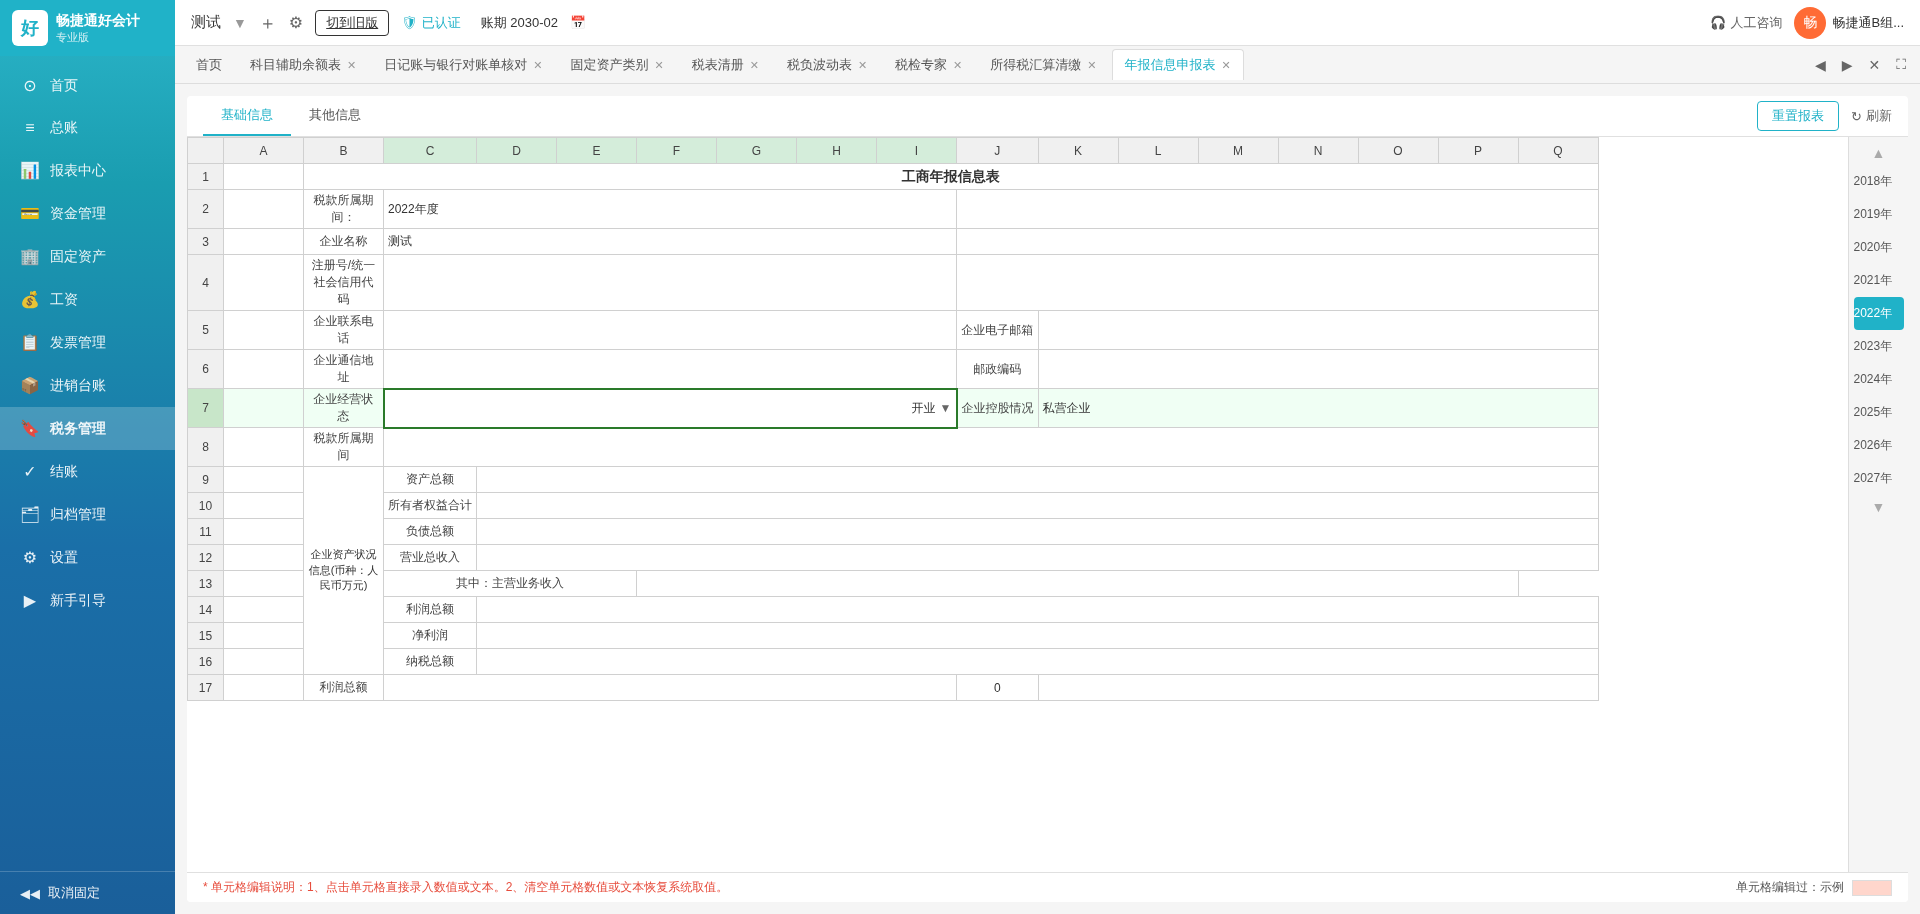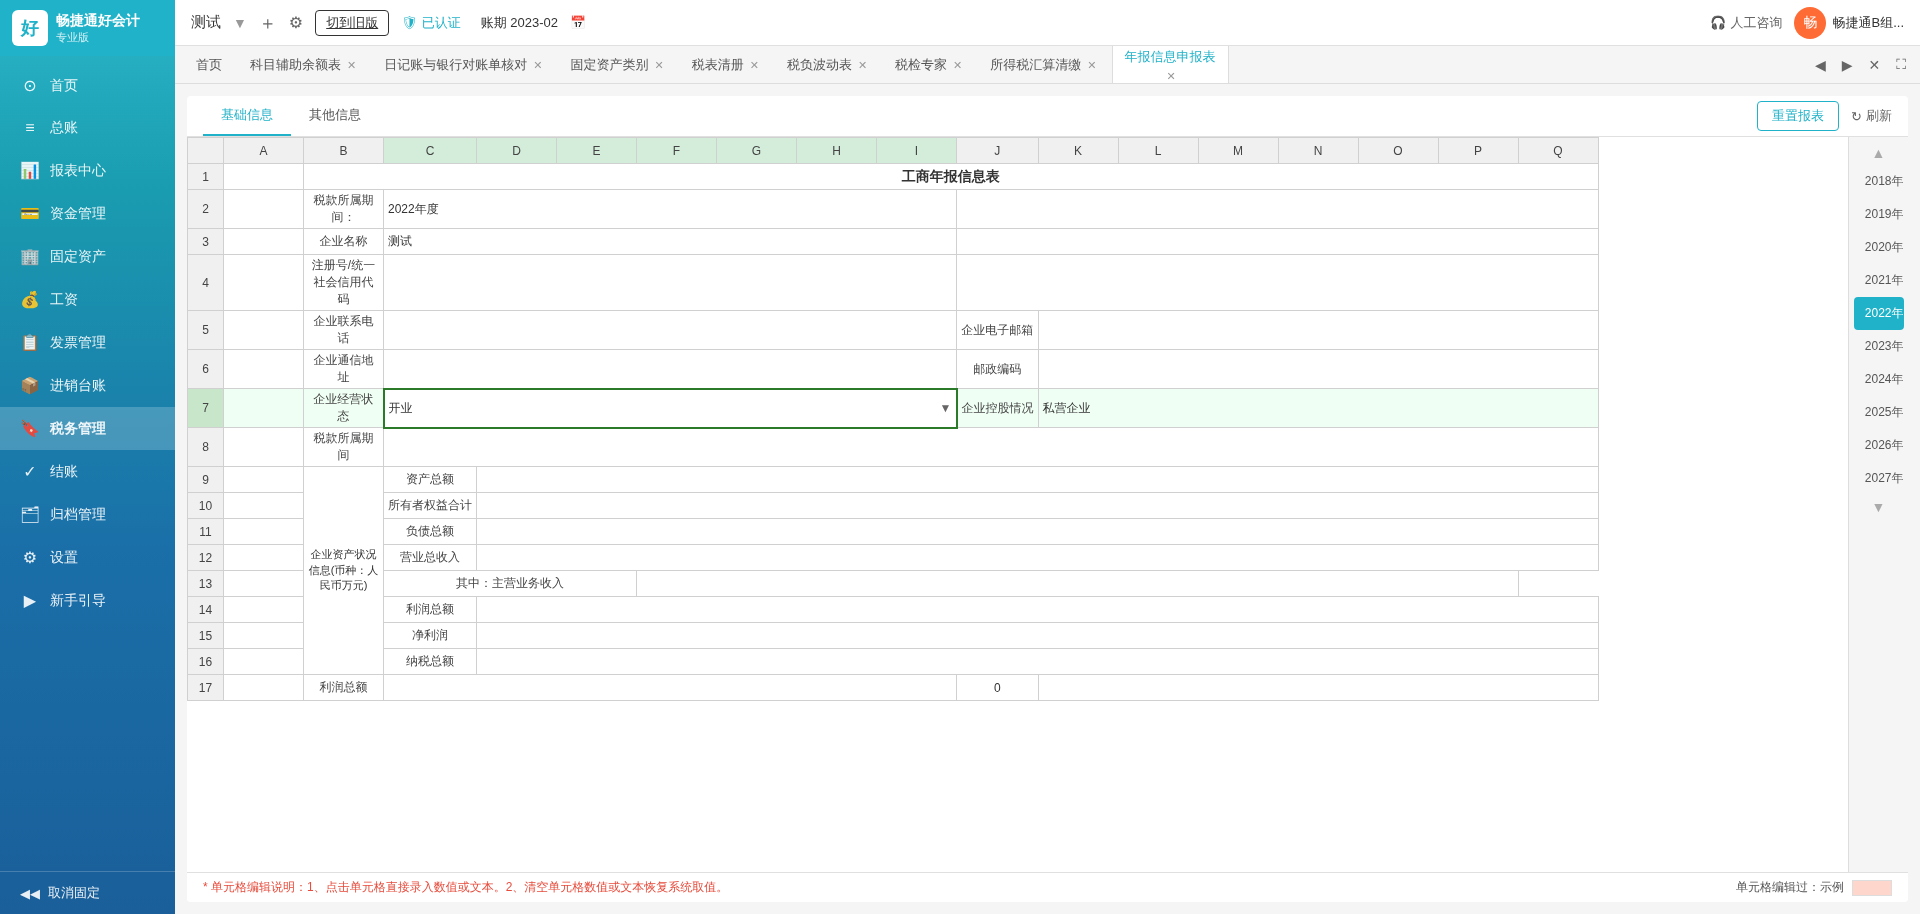"账期 2023-02" span.topbar-period { text: 2023-02 -> 2030-02 }
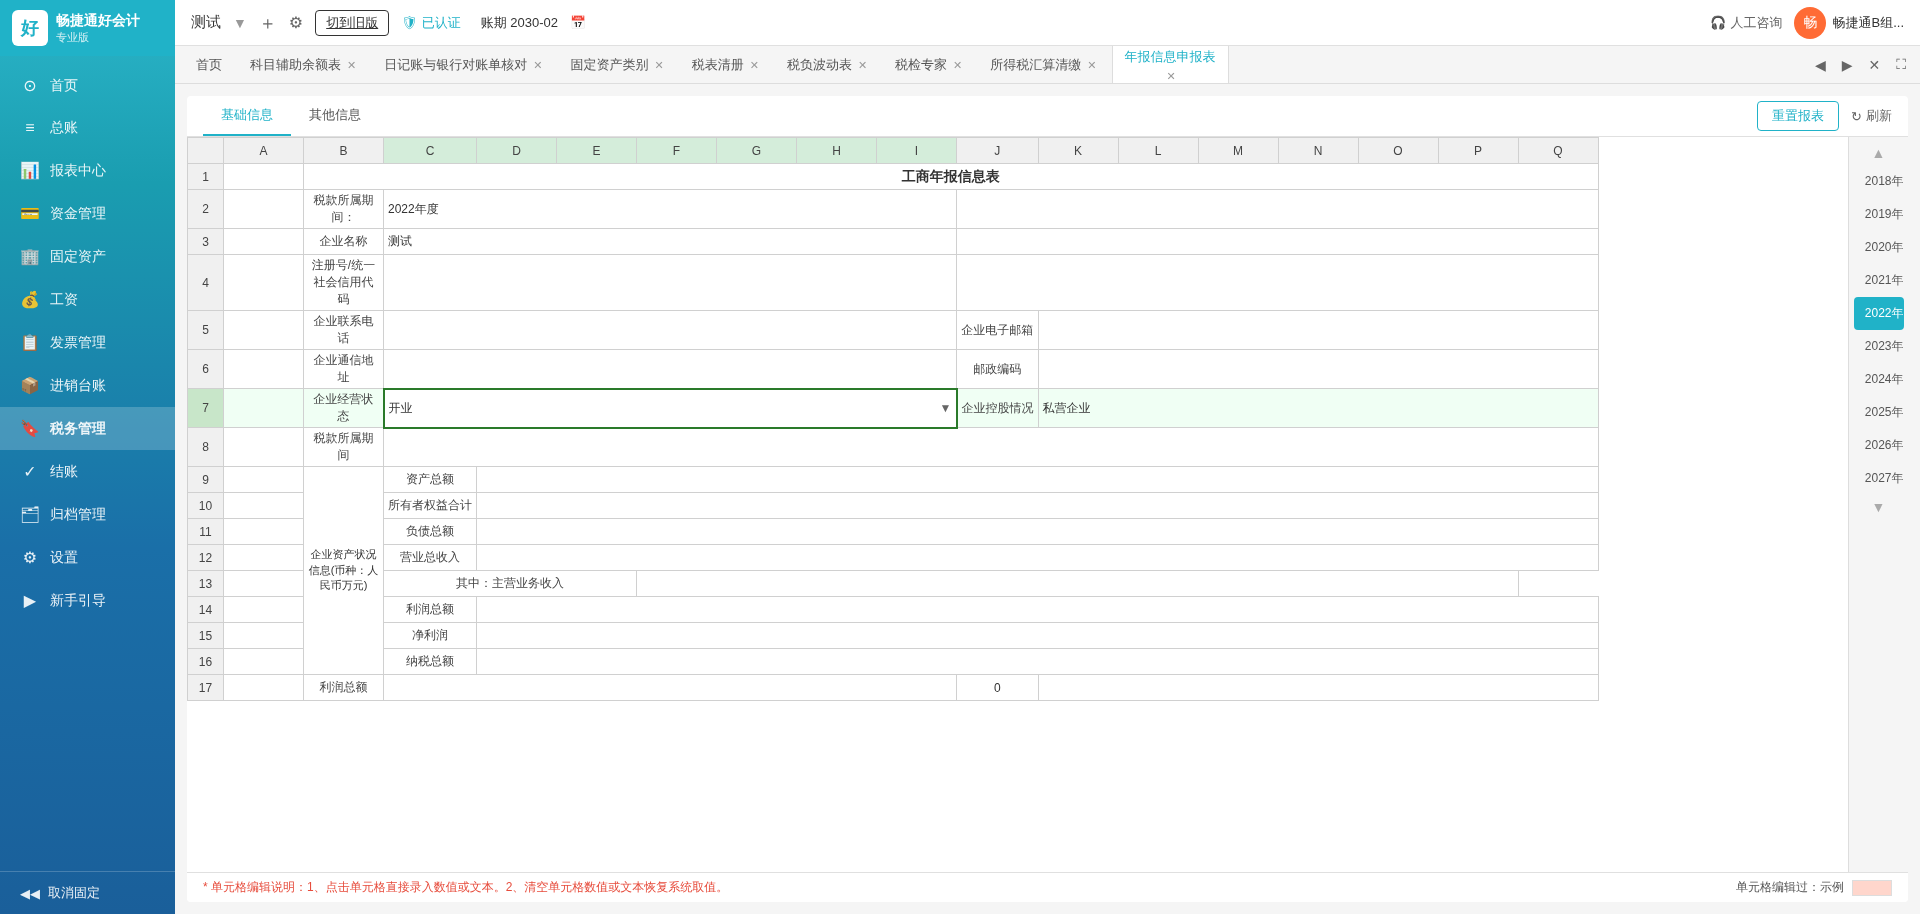"年报信息申报表" .tab.active { flex-direction: column -> none }
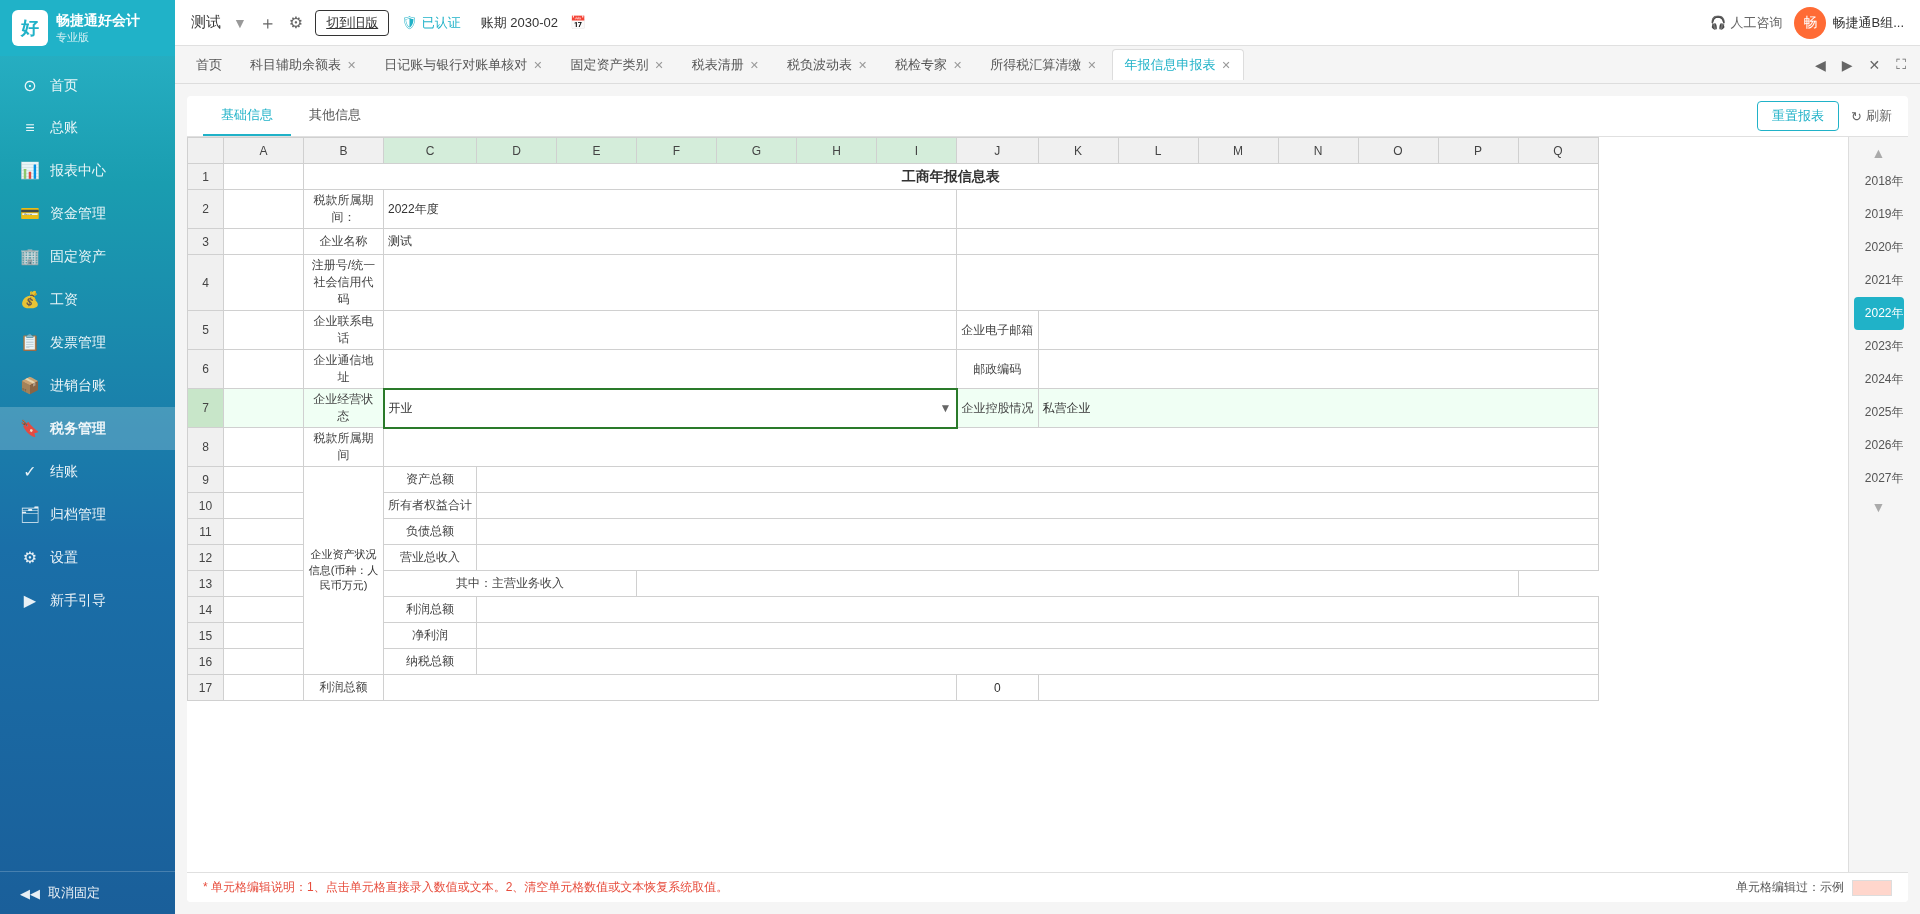"2018年" .year-item { text-align: right -> left }
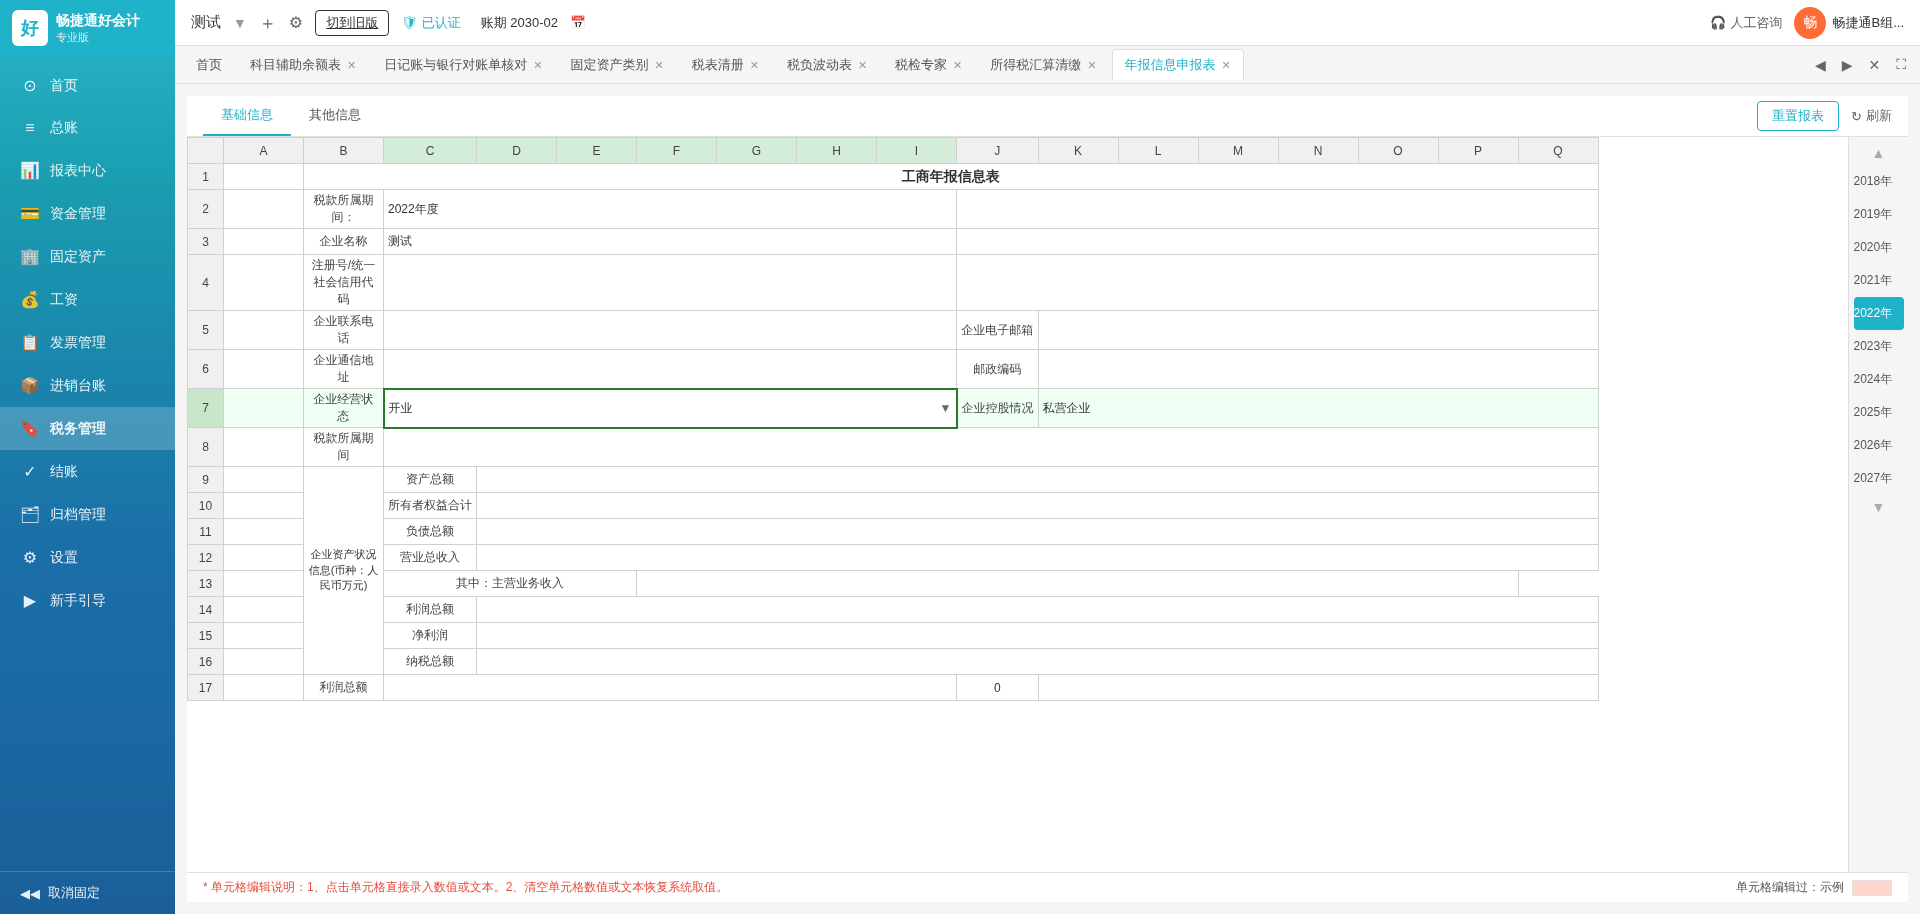"开业" .dropdown-cell { justify-content: space-between -> flex-end }
